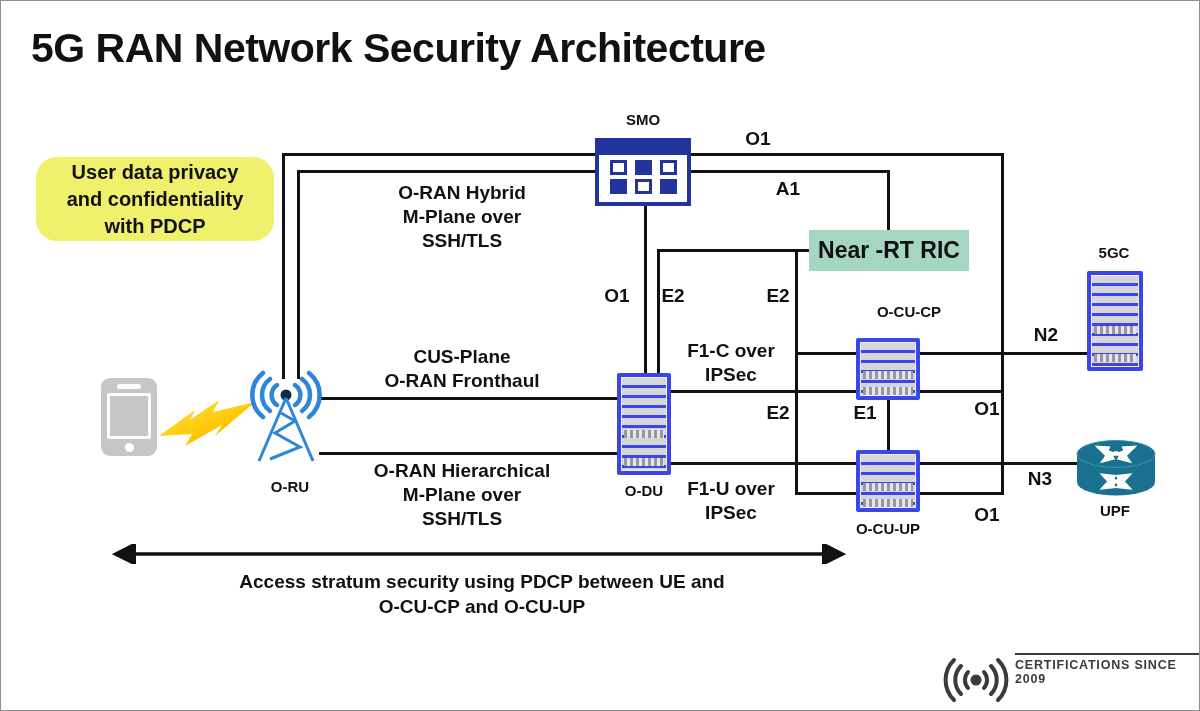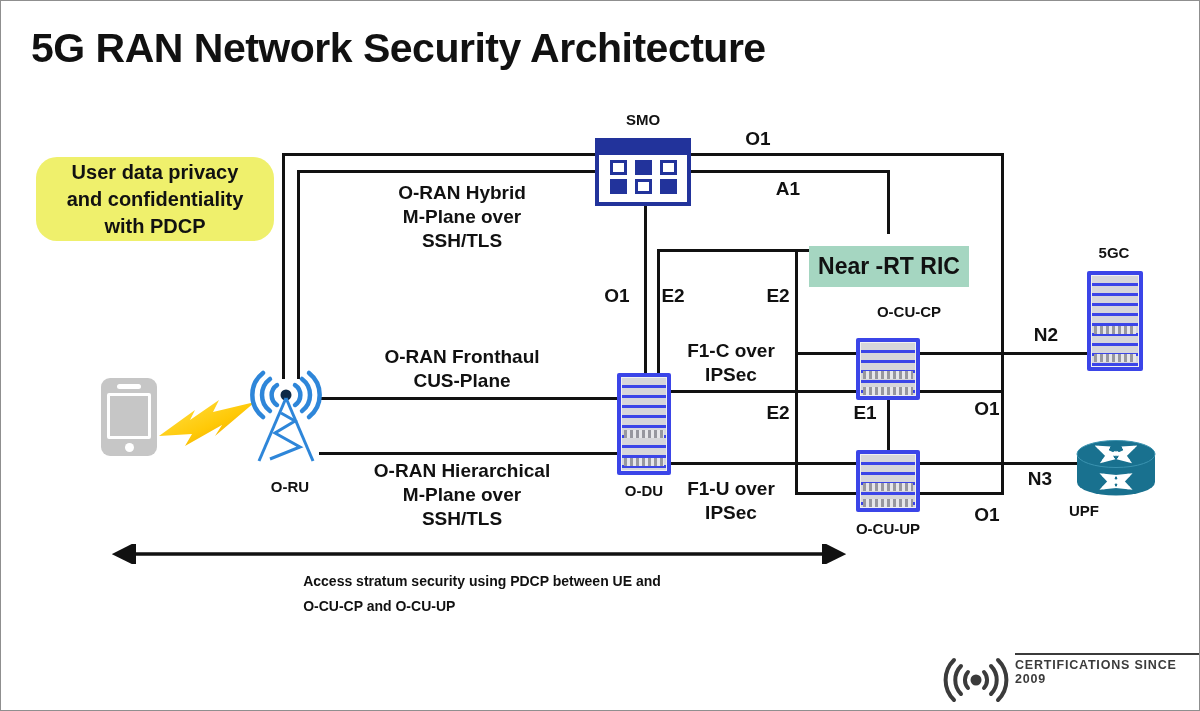"Near -RT RIC" .ric { margin-top: 16px -> none }
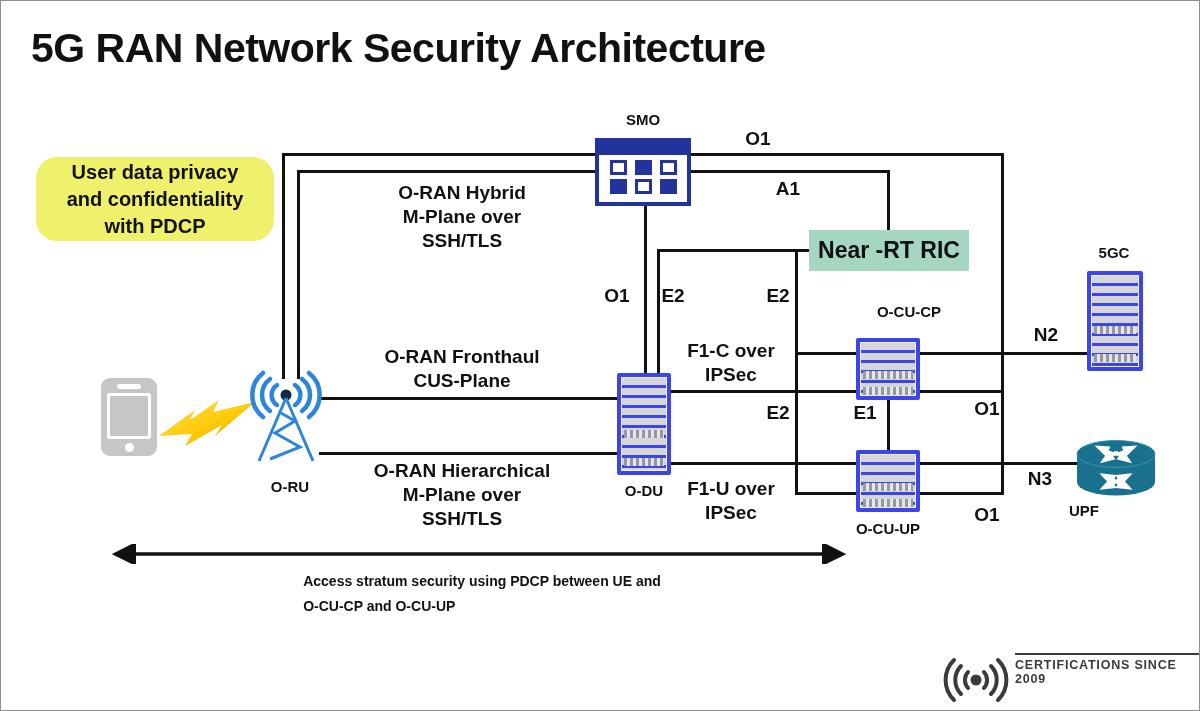"O-RAN Fronthaul" div { order: before "CUS-Plane" -> after "CUS-Plane" }
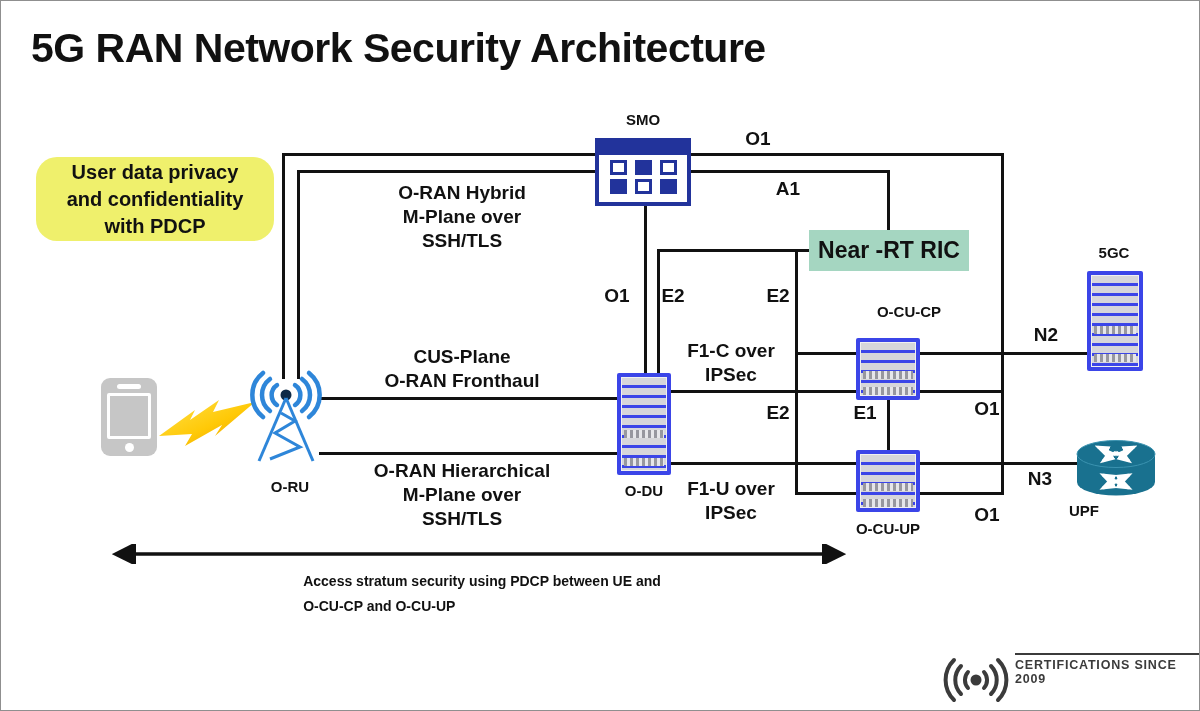"UPF" div.node-lbl { left: 1083px -> 1114px }
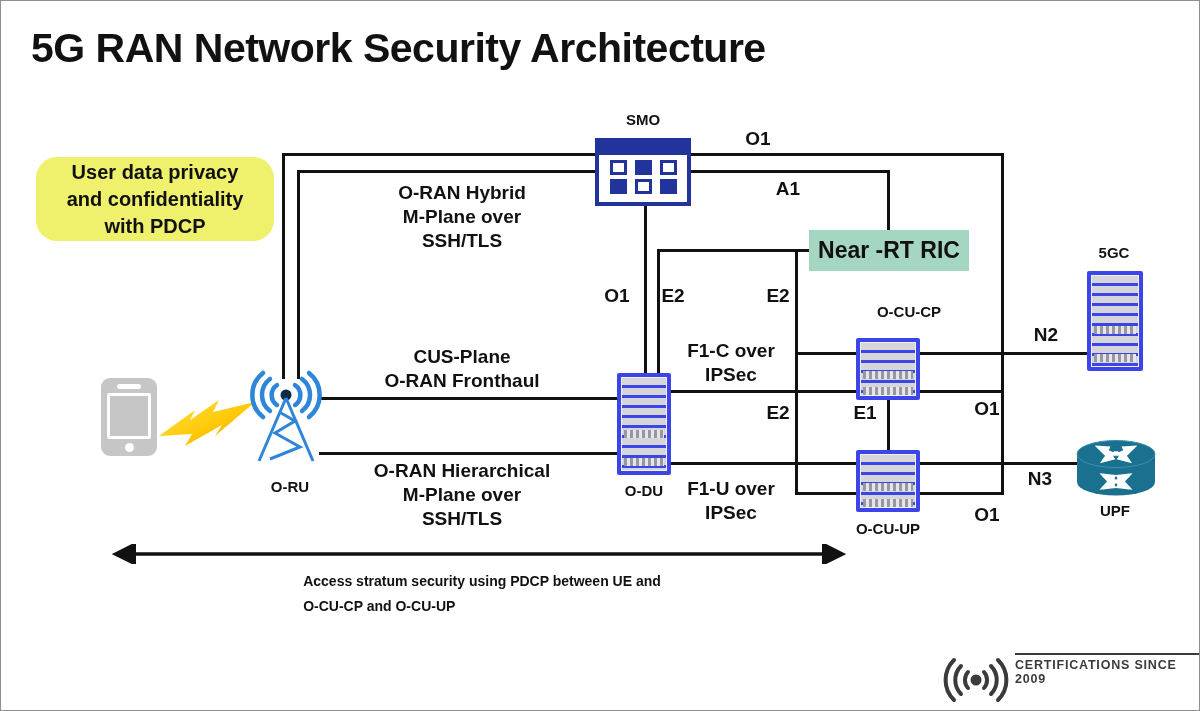"Access stratum security using PDCP" .access { font-size: 14px -> 19px; text-align: none -> center }
